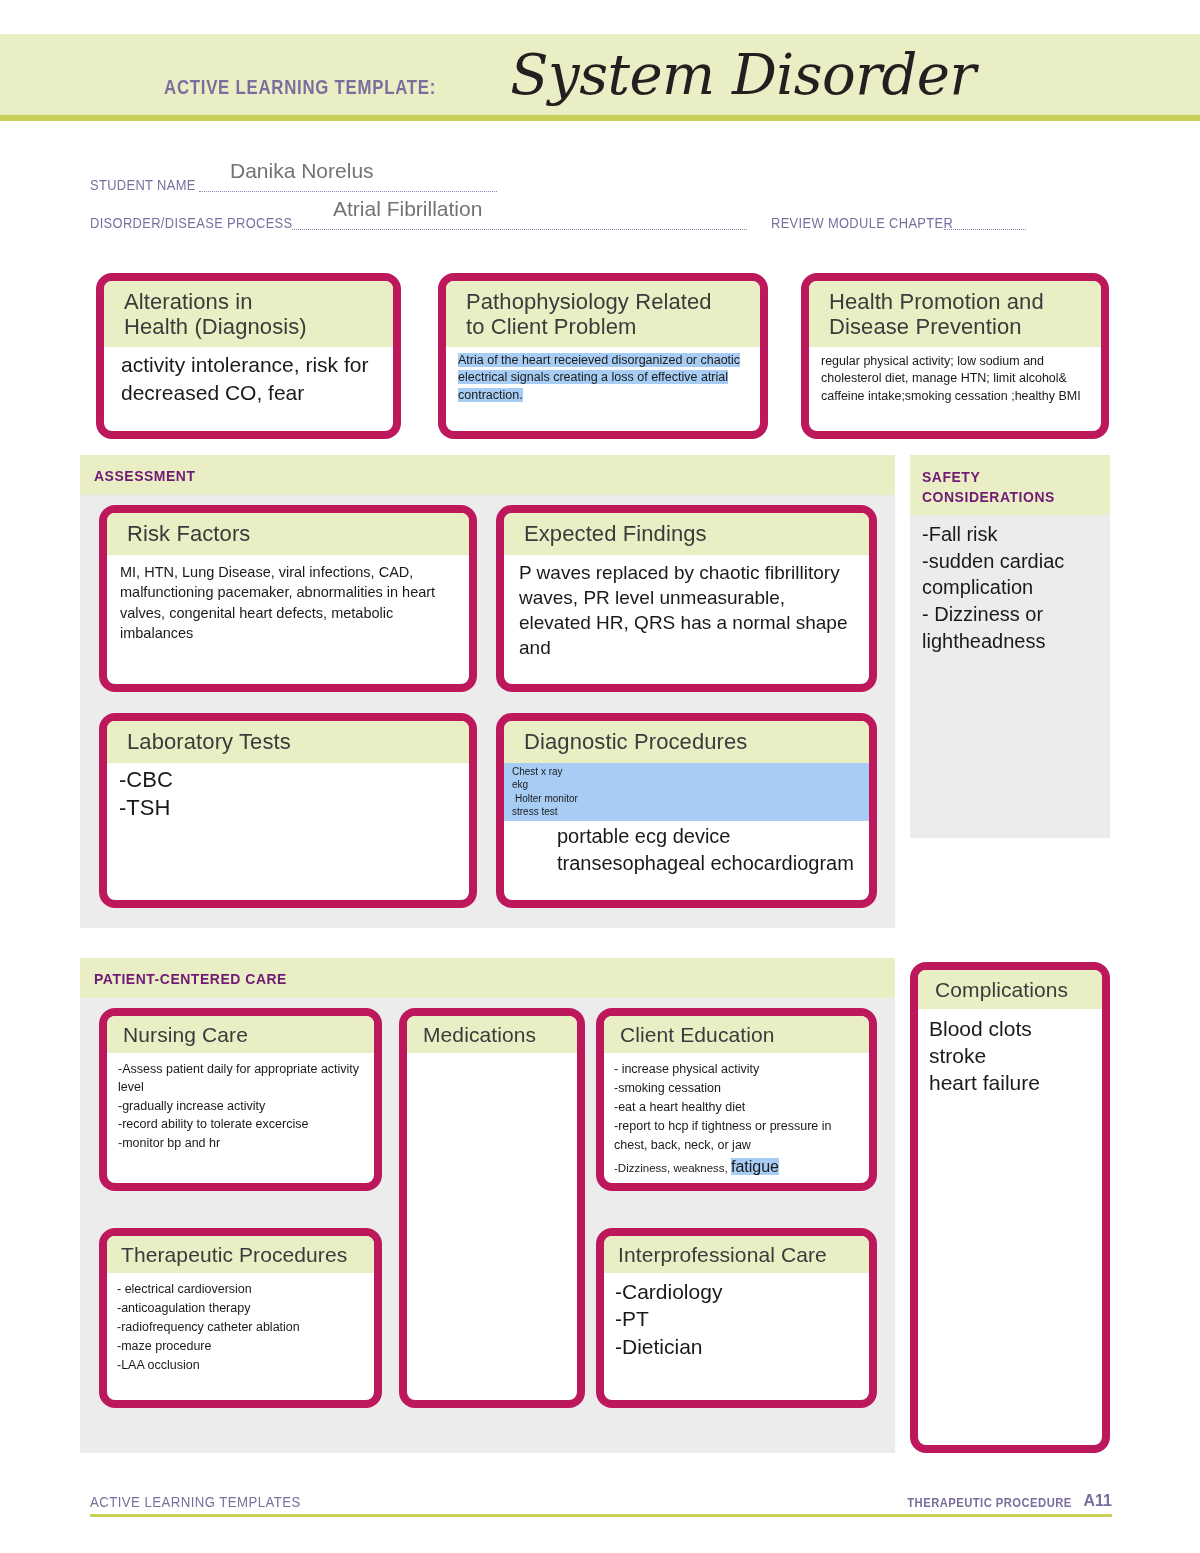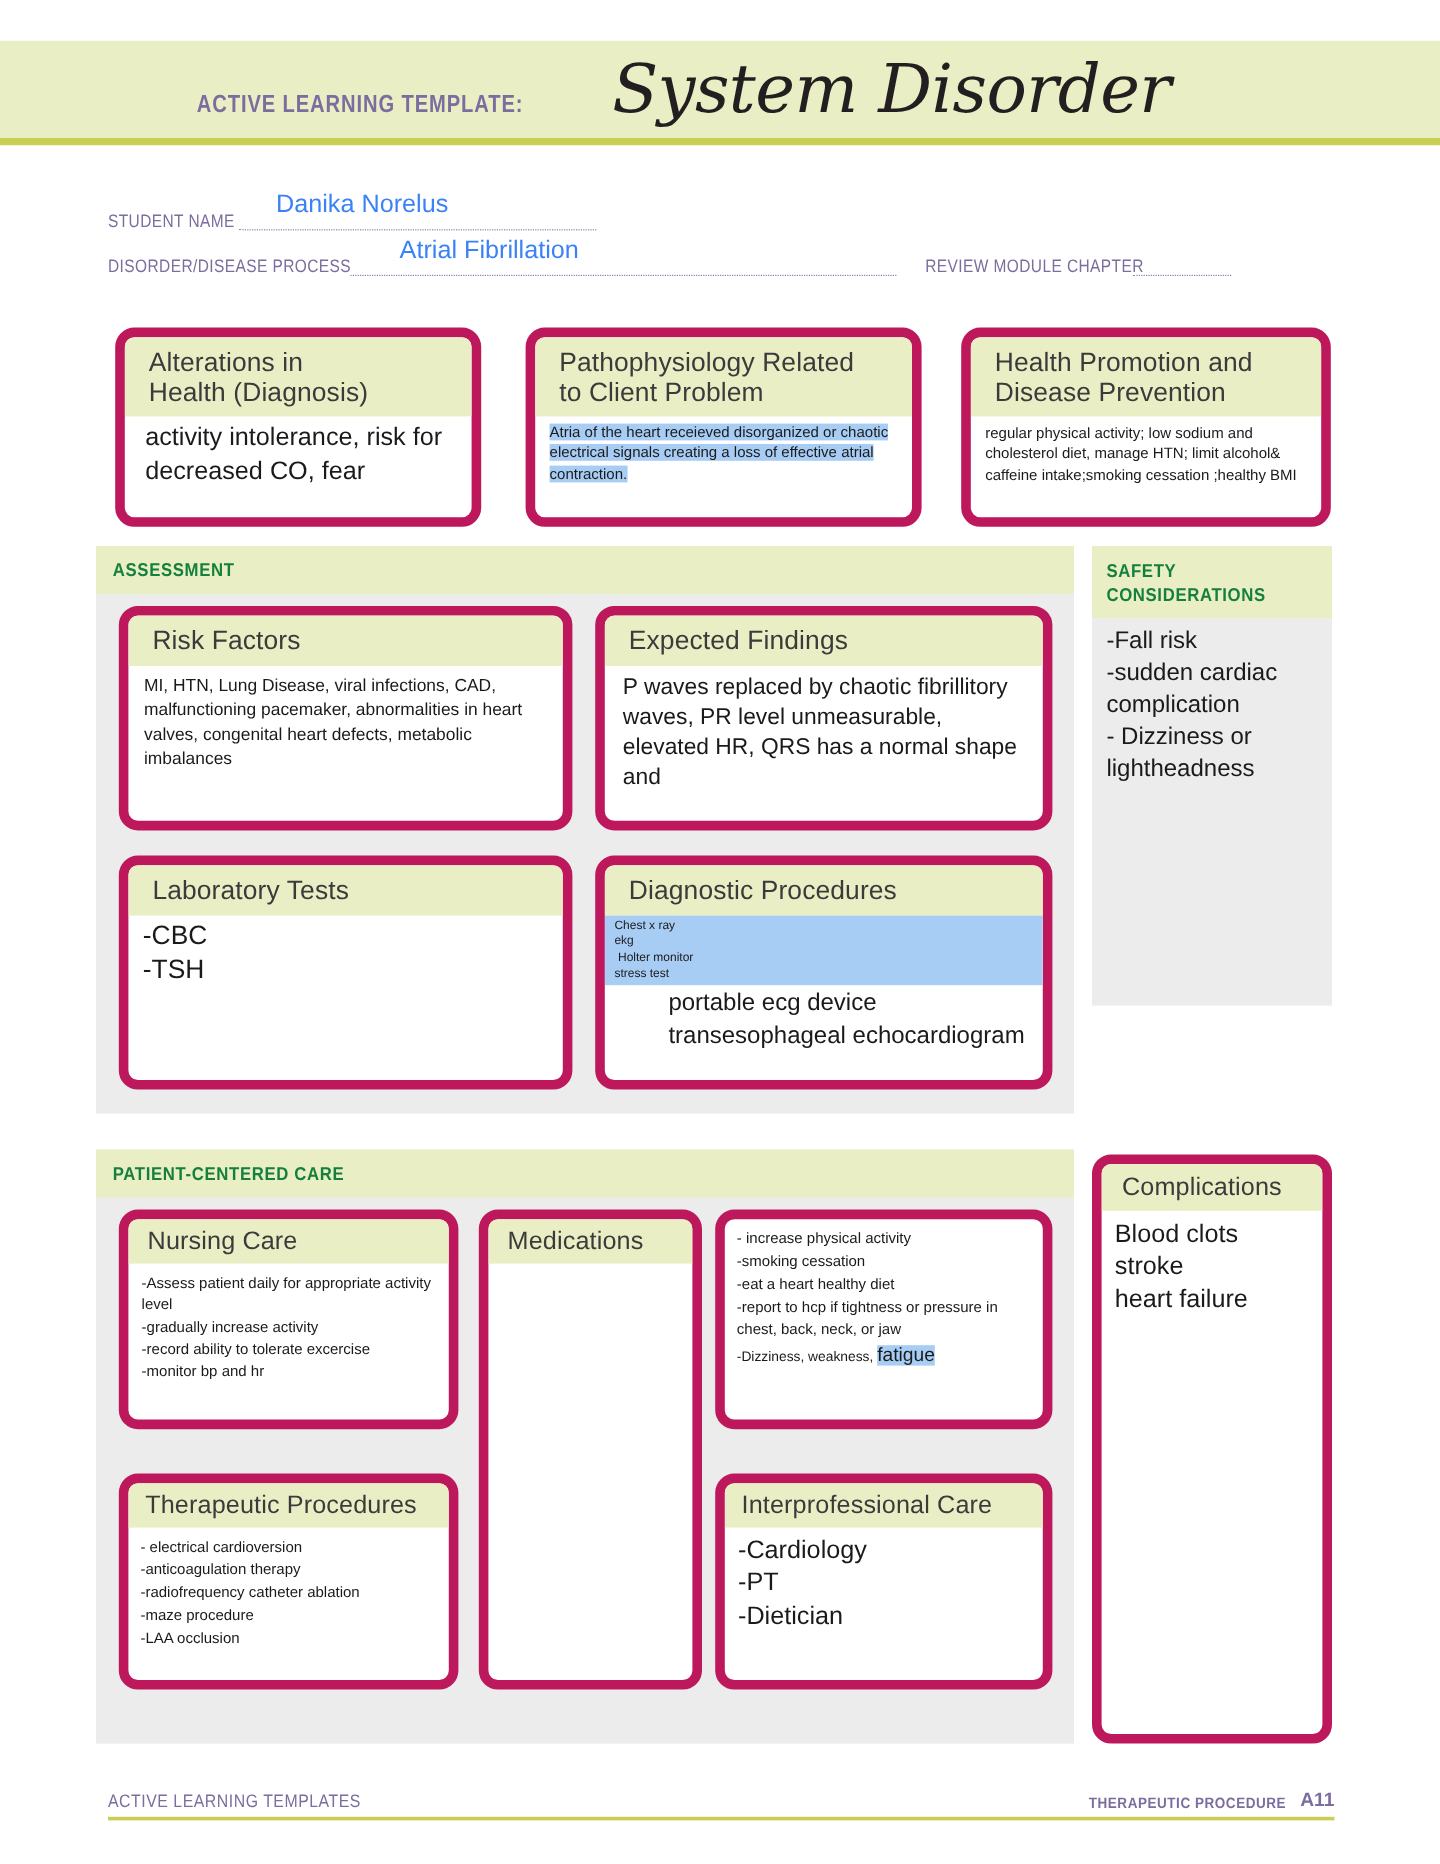"Danika Norelus" .handwrite { color: #3b82f6 -> #737373 }
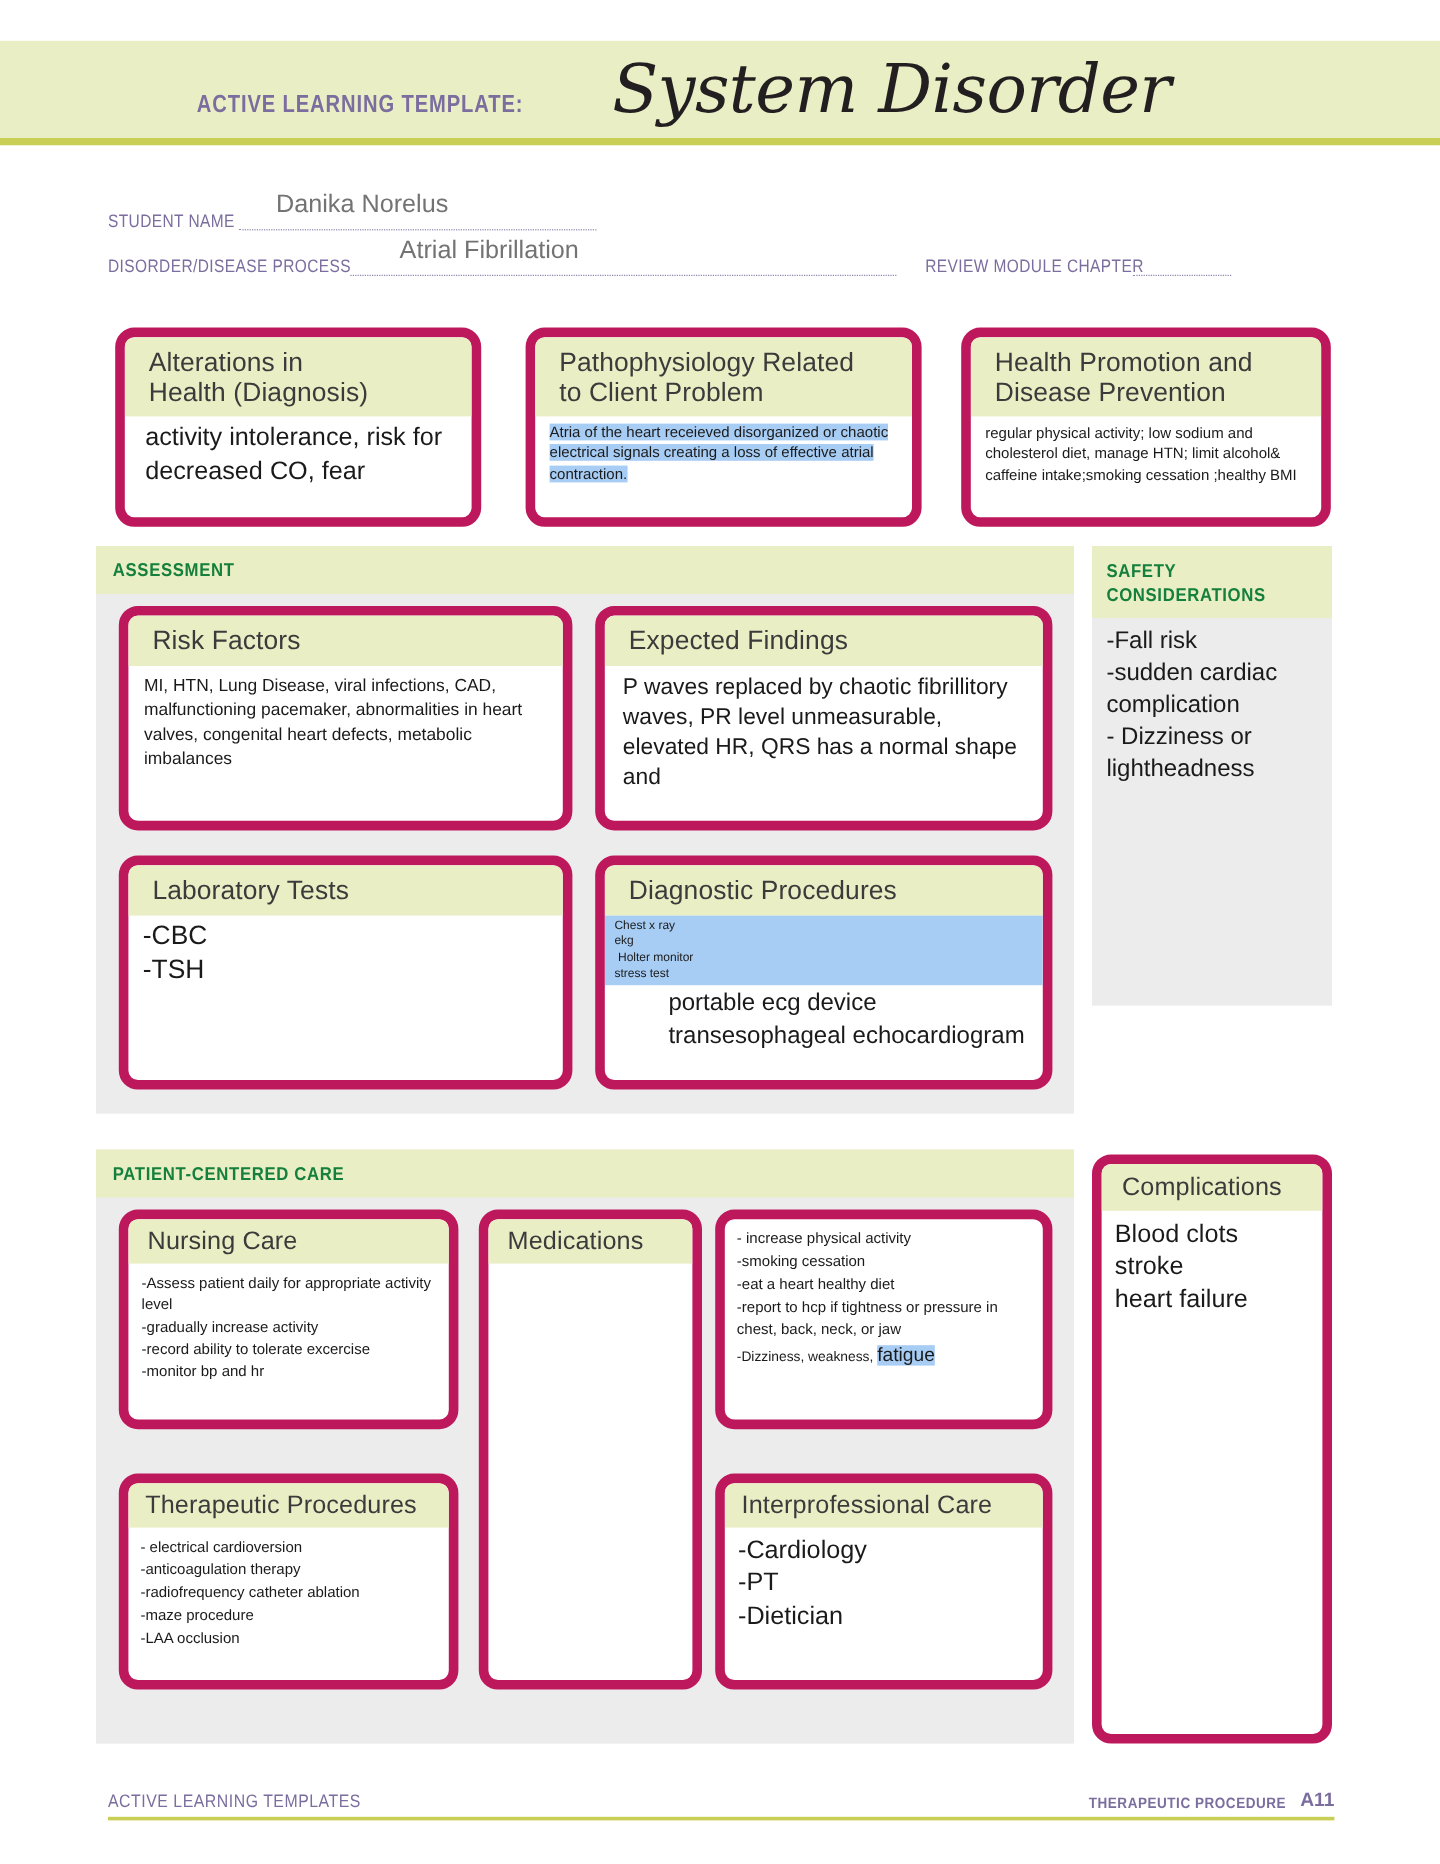"ASSESSMENT" .panel-head { color: #15803d -> #701a75 }
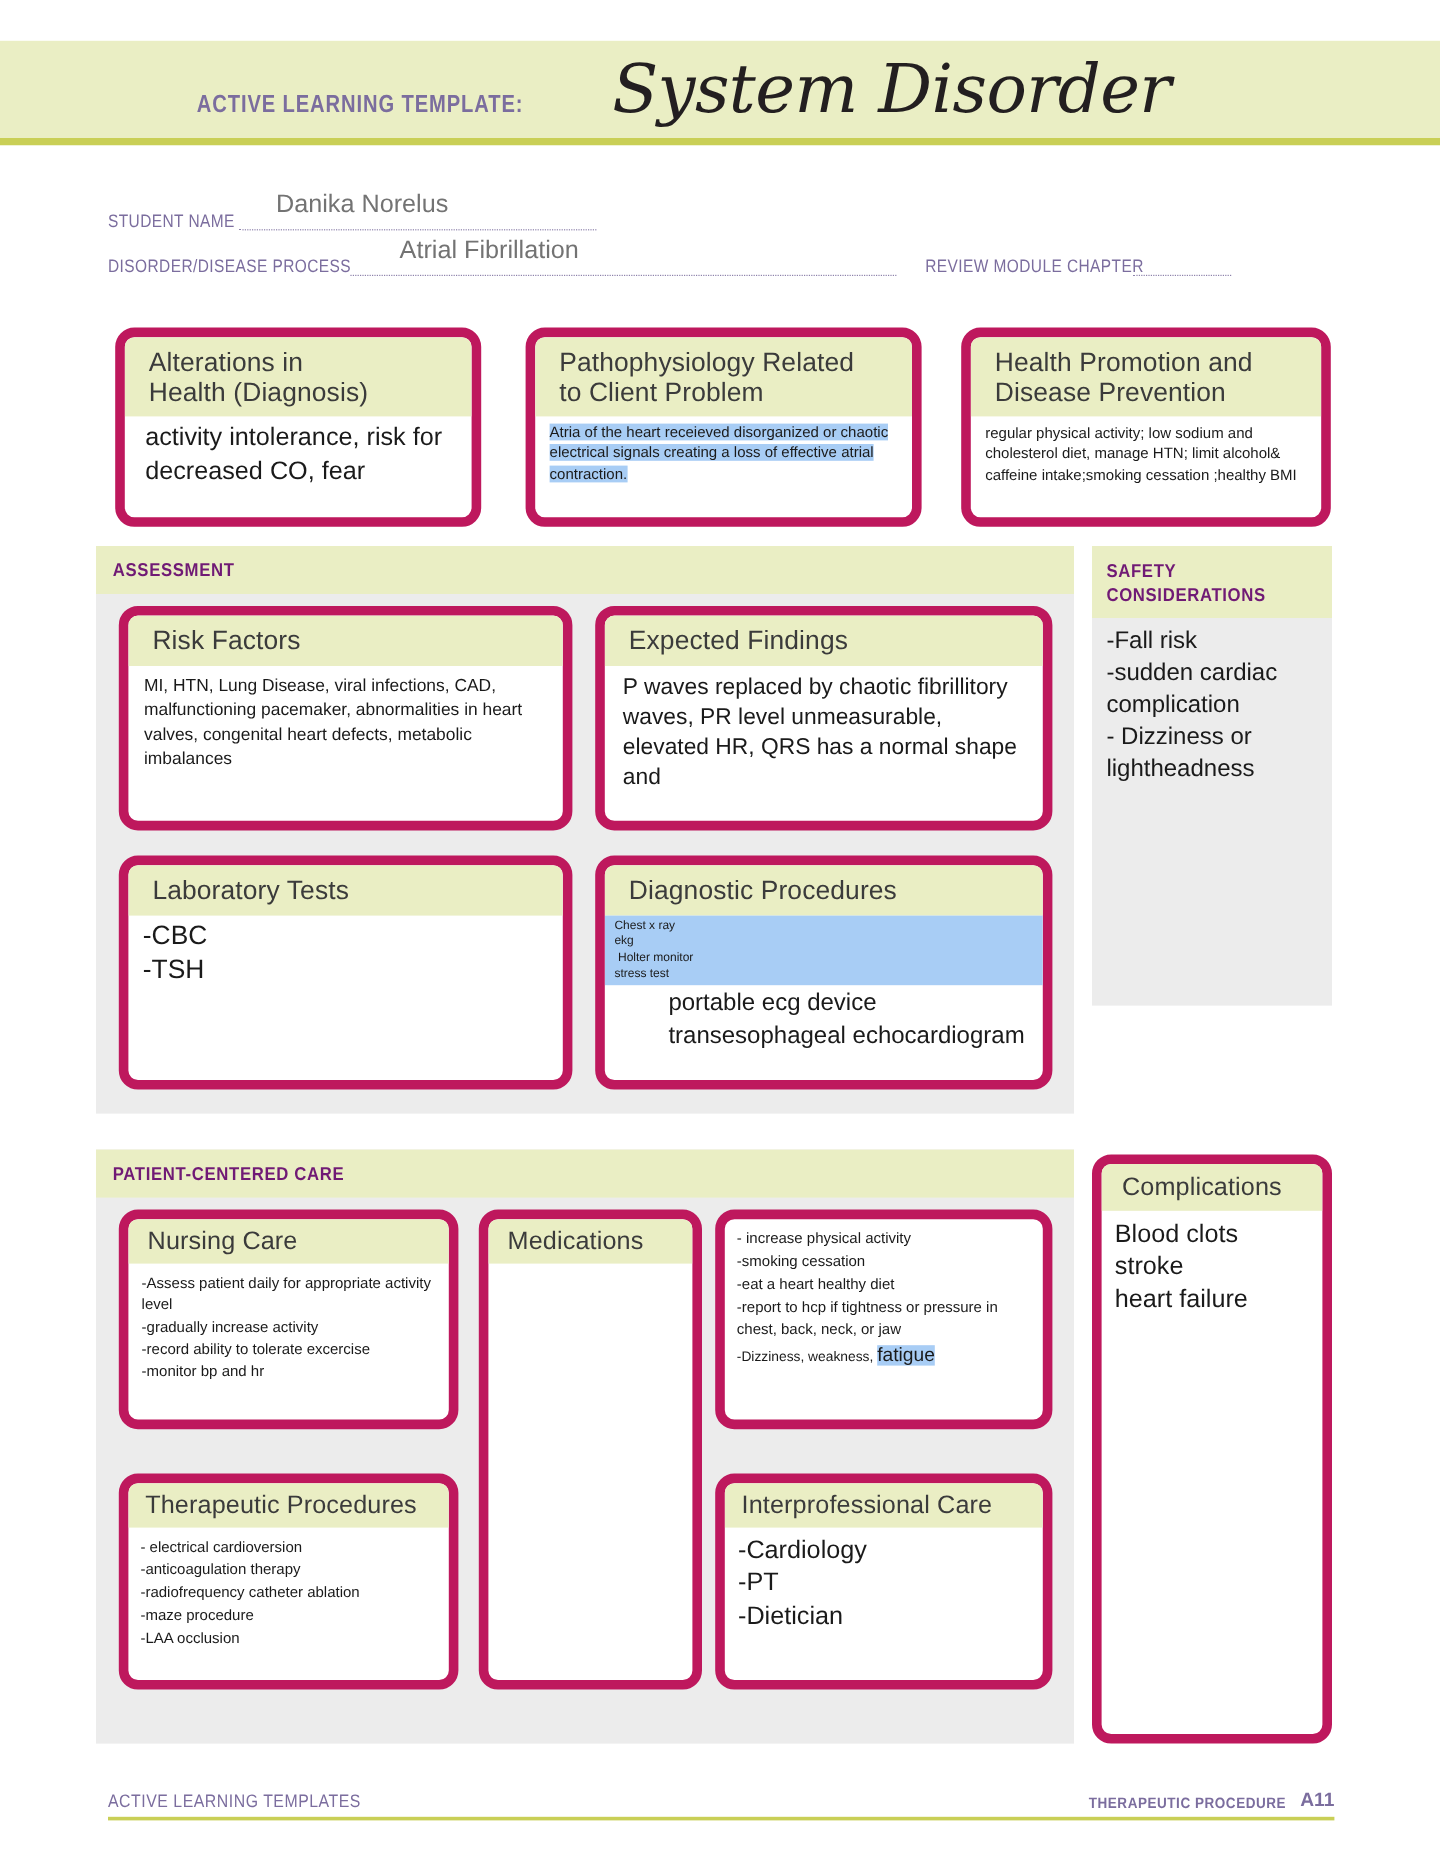"Client Education" div.card-head { html: none -> <div>Client Education</div> }
